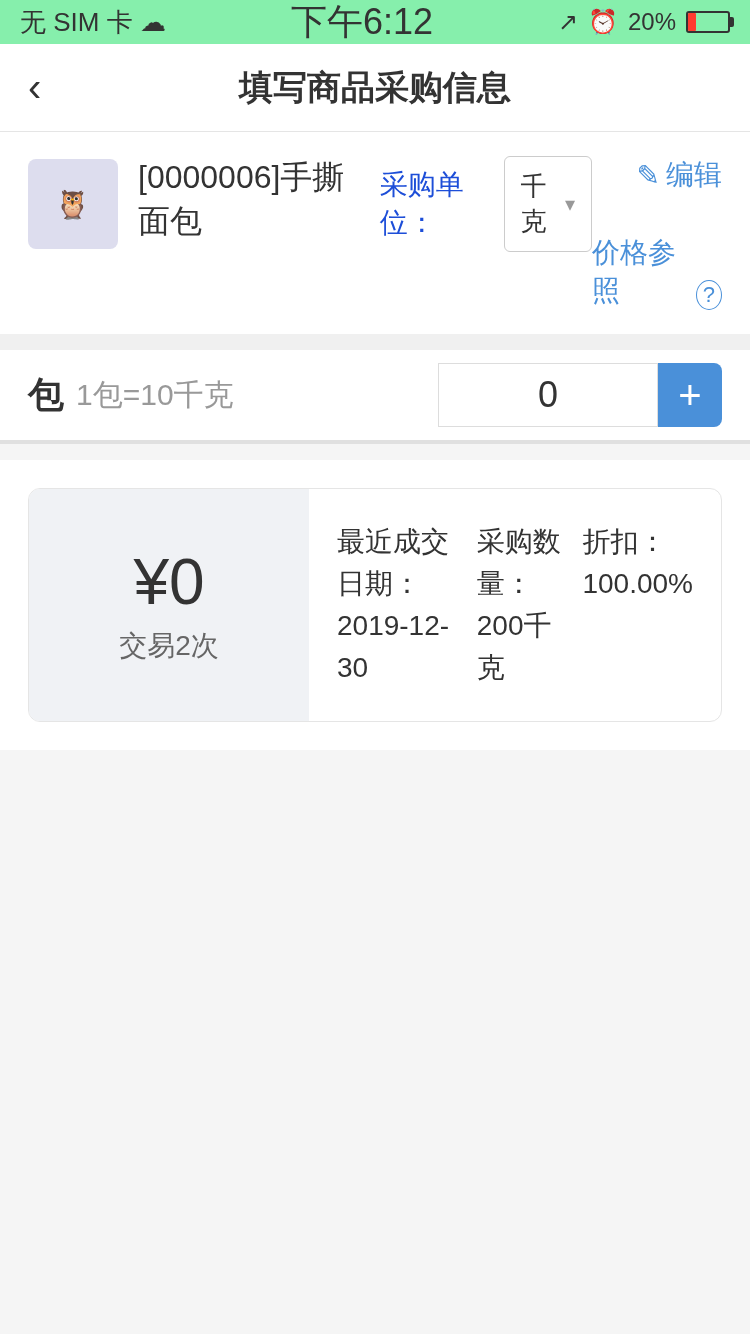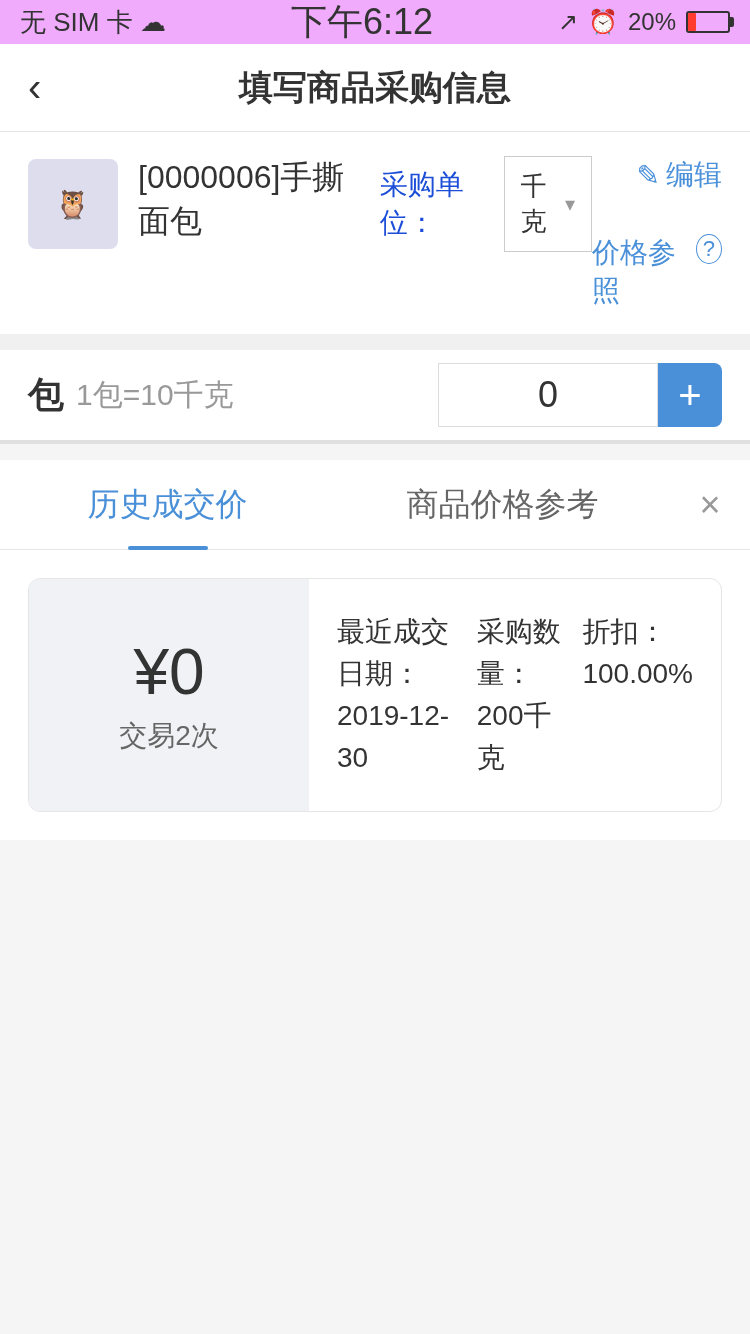"无 SIM 卡 ☁" .status-bar { background: #f0abfc -> #86efac }
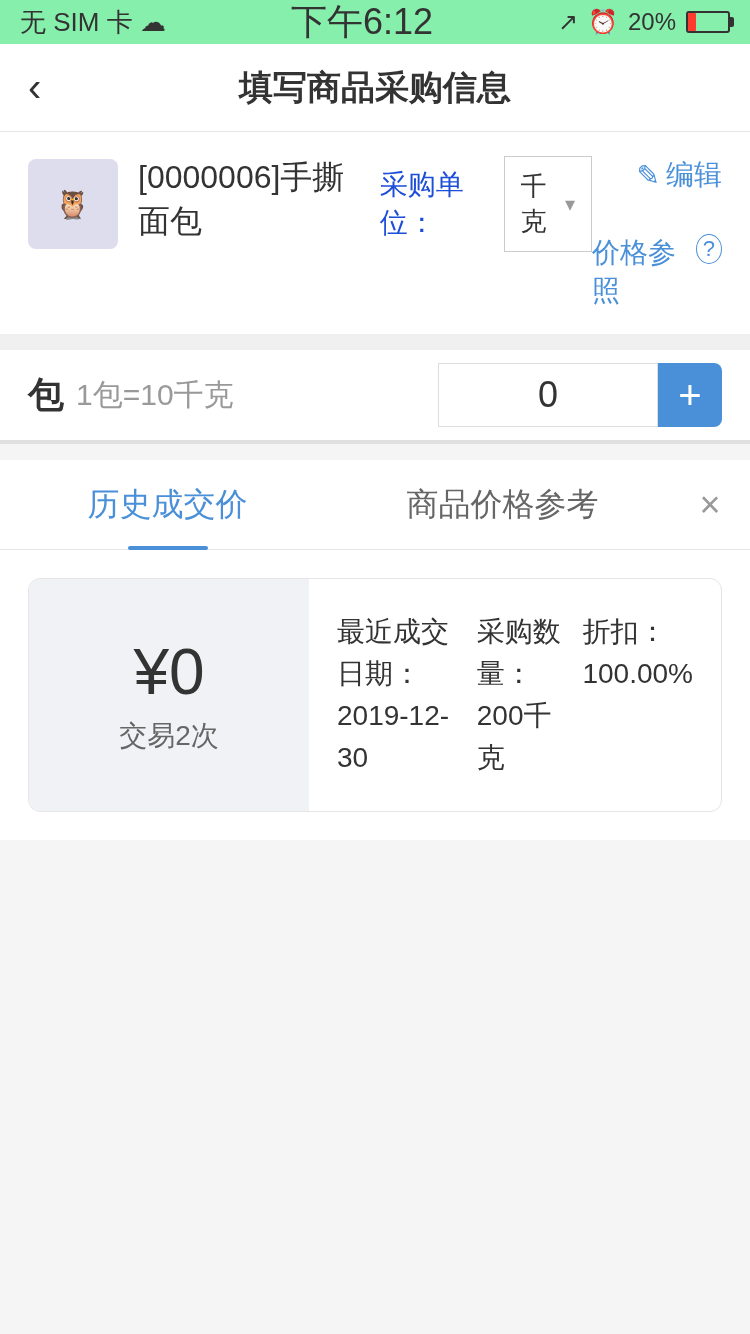"千克" .unit-selector { border-radius: 0 -> 6px }
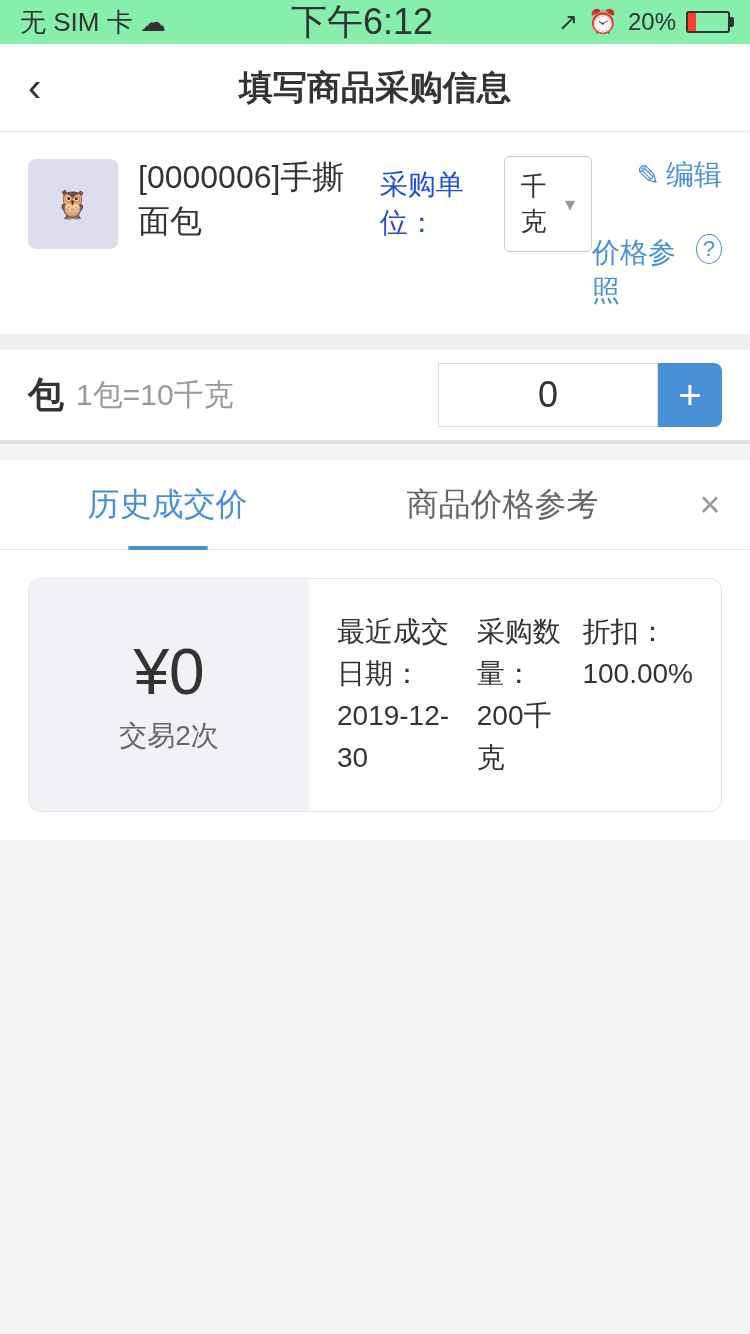"价格参照" .price-ref-btn { align-items: flex-start -> flex-end }
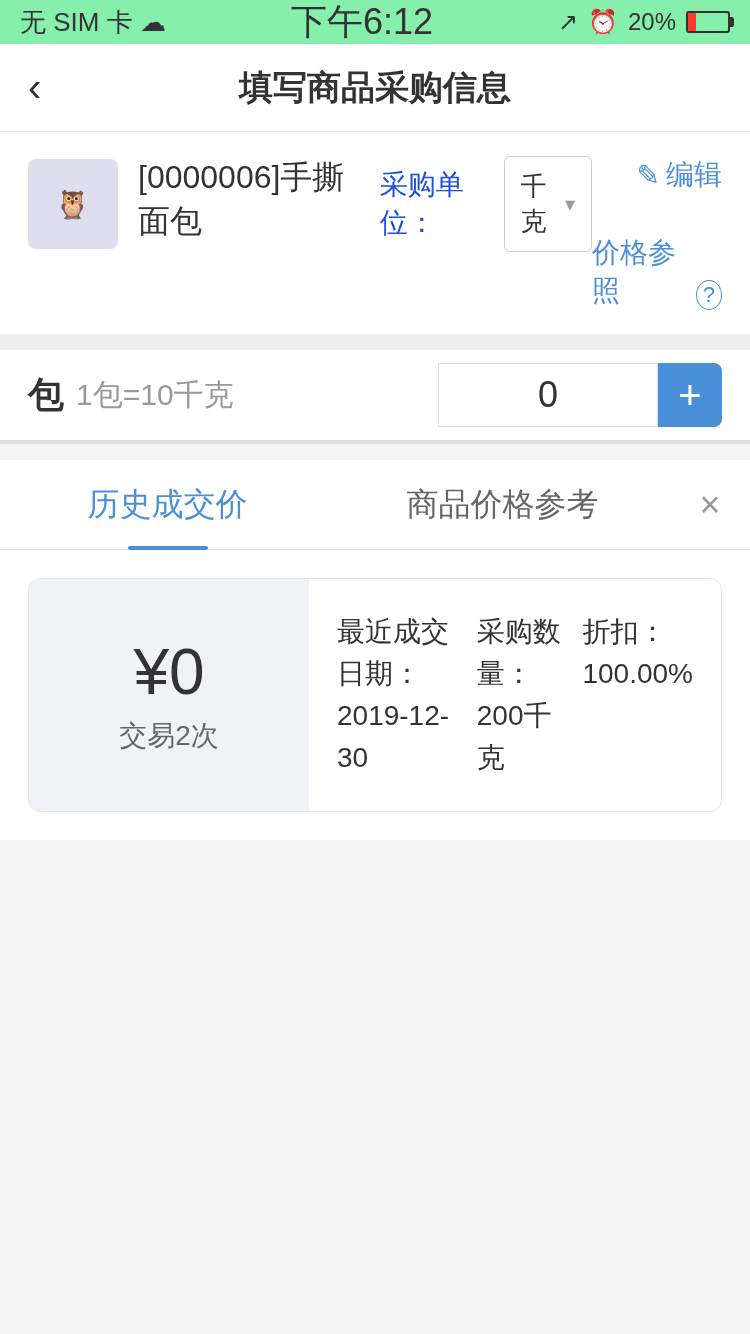"历史成交价" div.tabs-header { html: <div> <div> <span>历史成交价</span> <div></div> </div> <div> <span>商品价格参考</span> </div> <div>×</div> </div> -> none }
